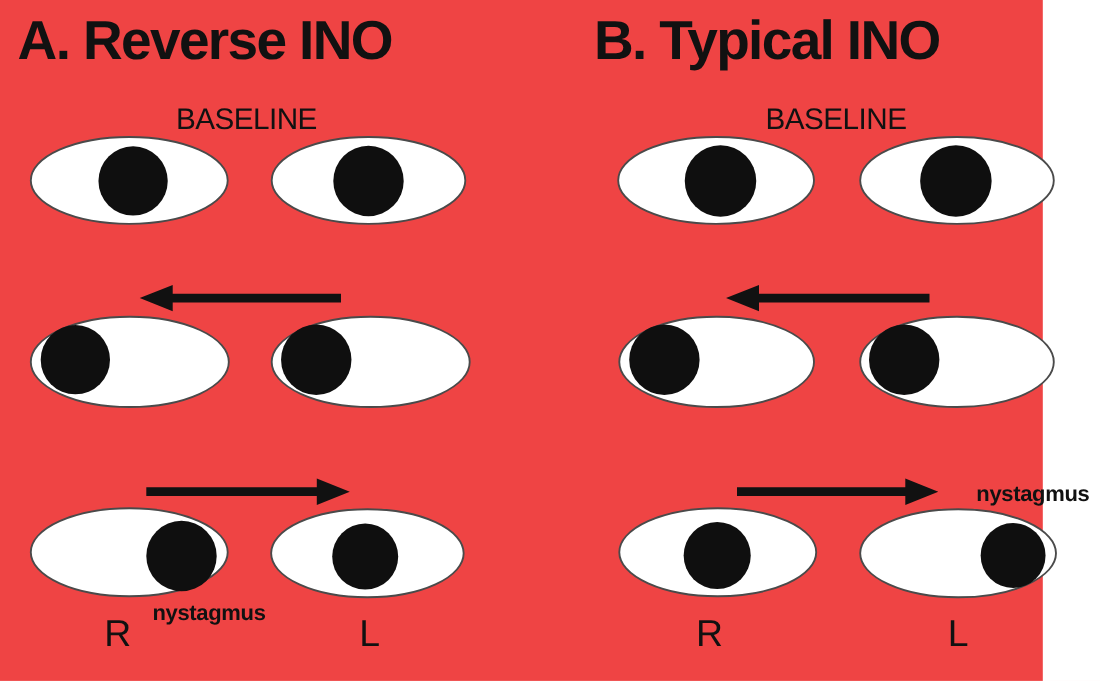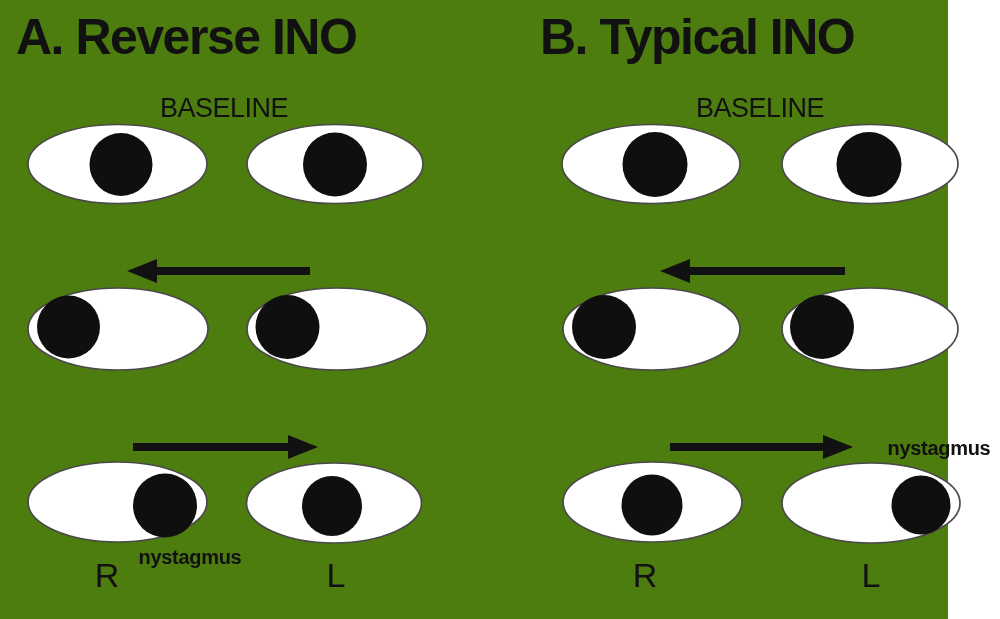"A. Reverse INO" .figure-wrap { background: #4d7c0f -> #ef4444 }
